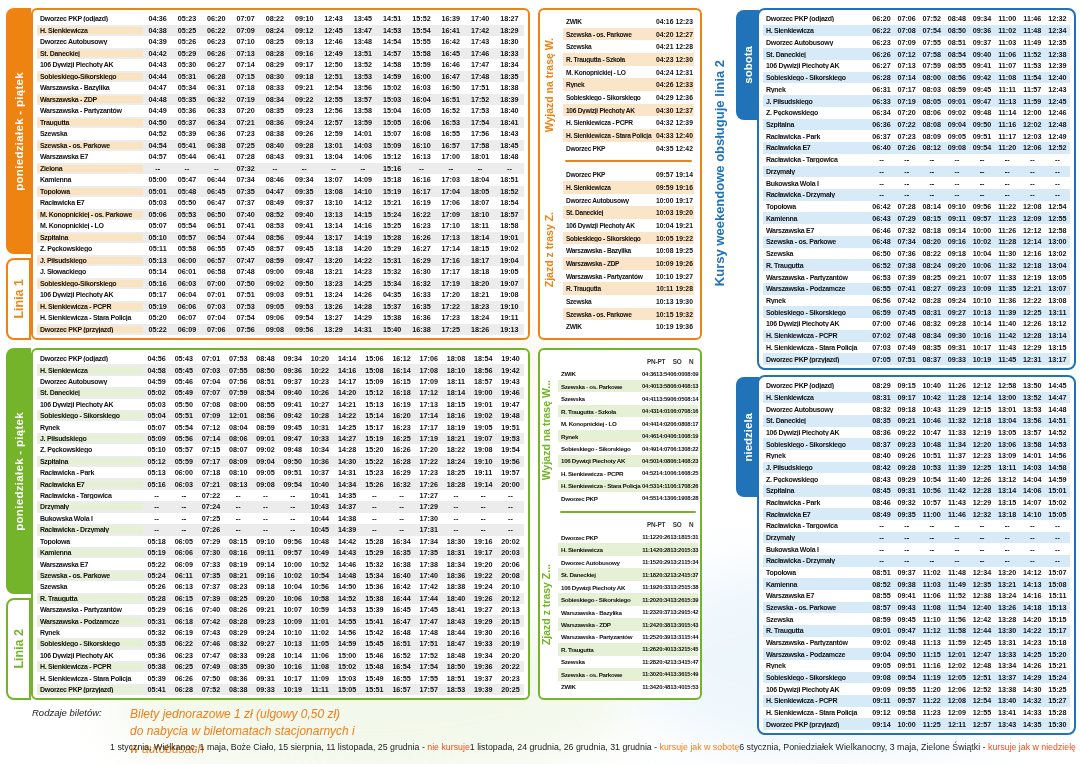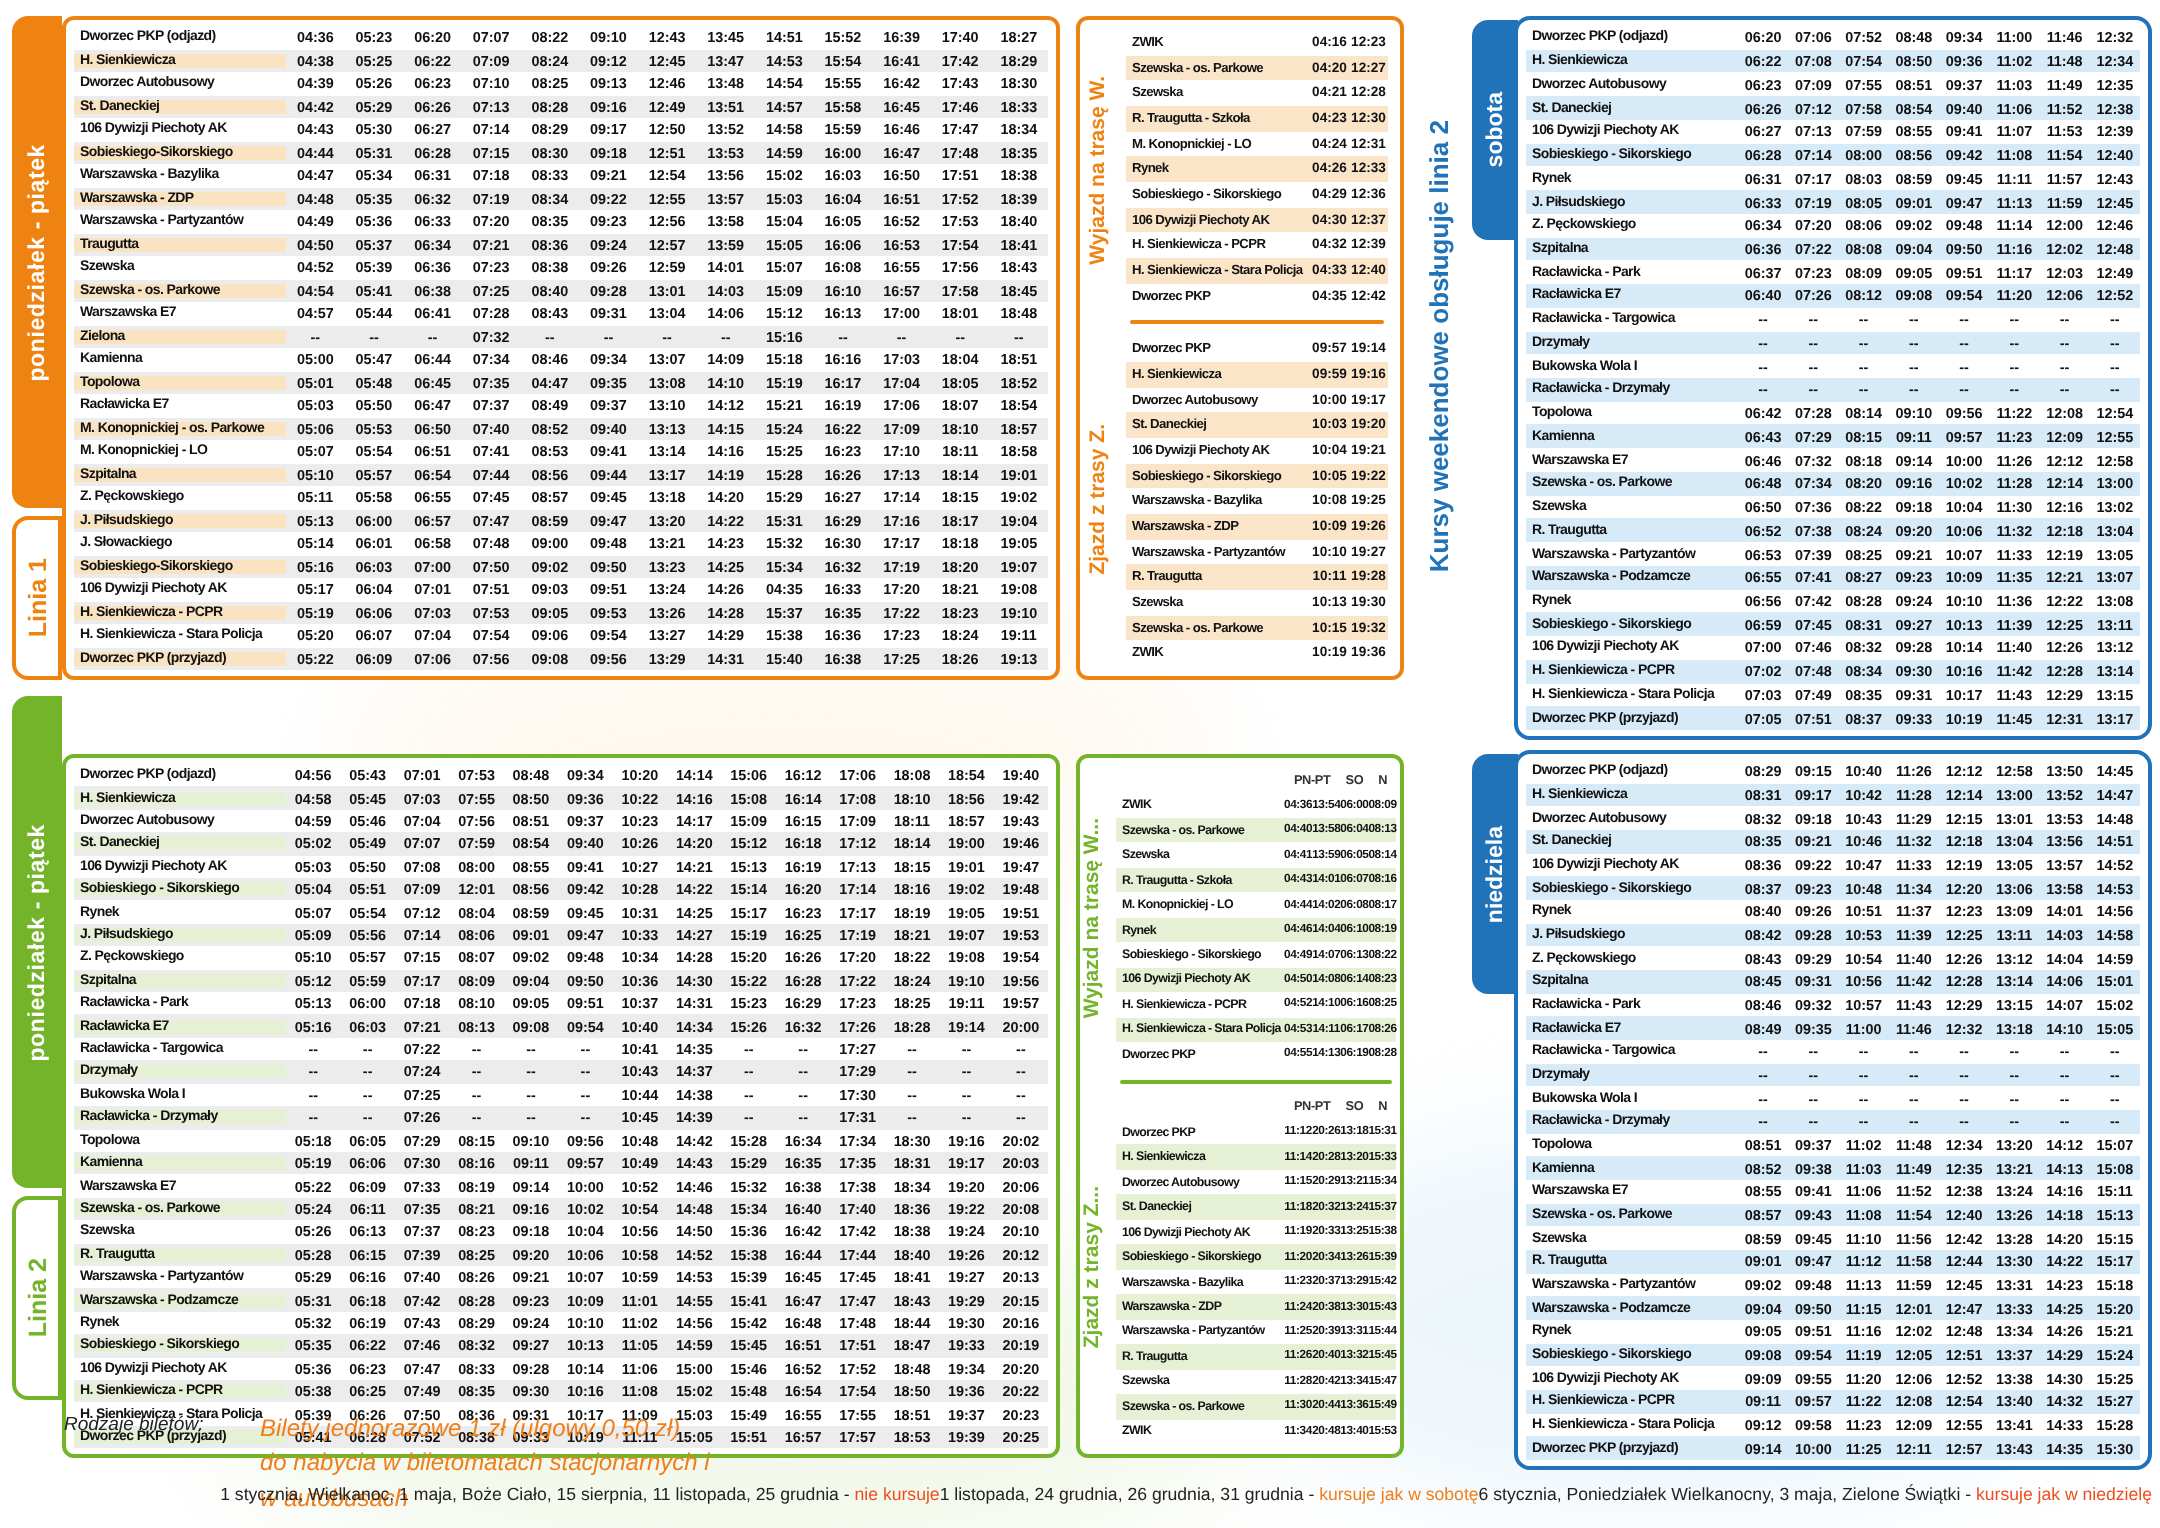"04:56" .th-green { margin-top: 29px -> none }
